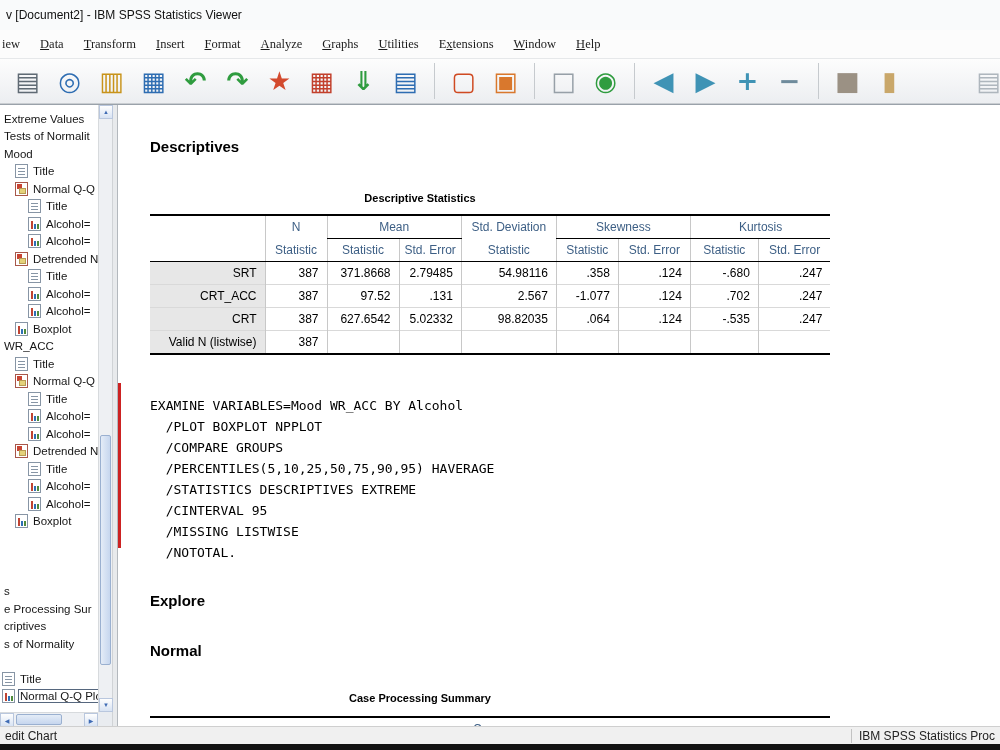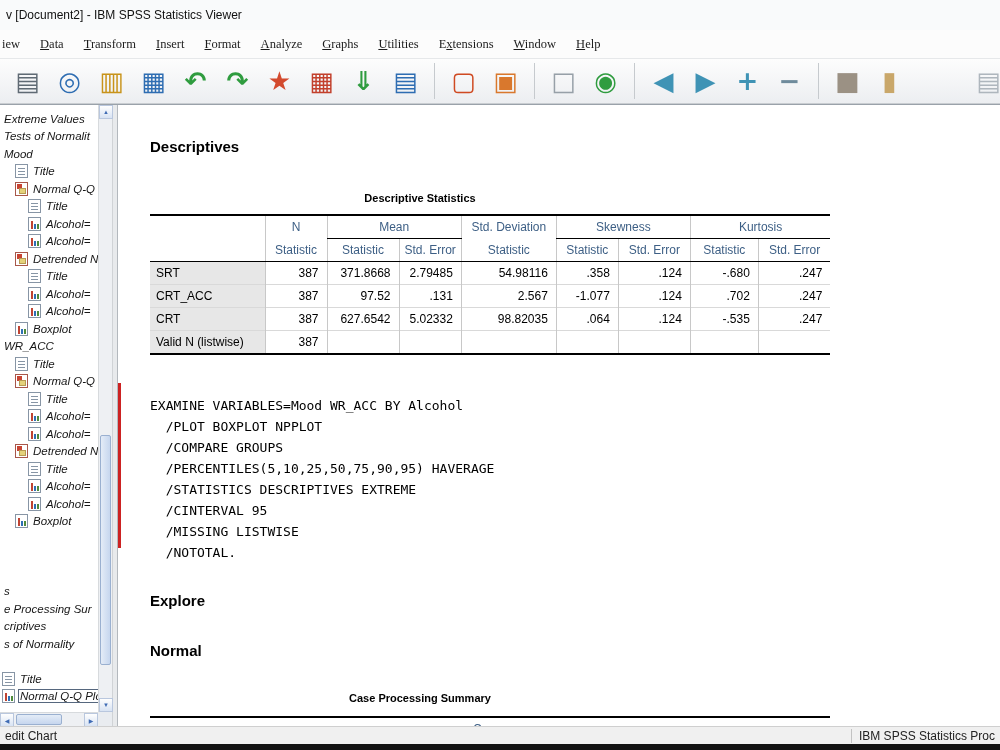"Extreme Values" .tlabel { font-style: italic -> none }
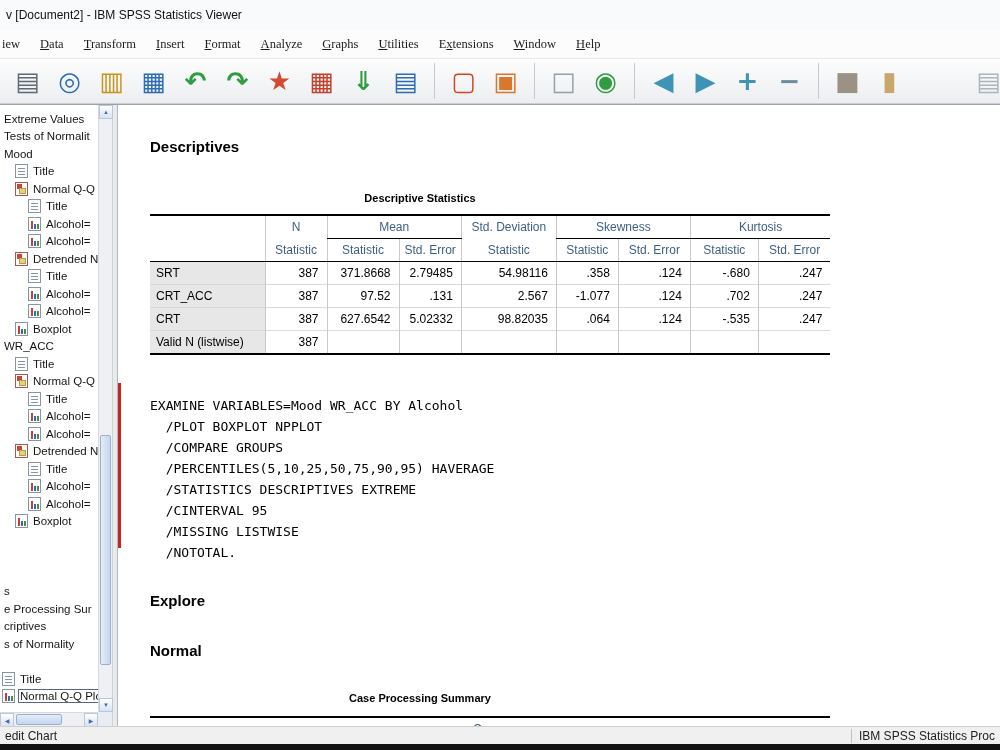"SRT" #desc-table td.lbl { text-align: left -> right }
